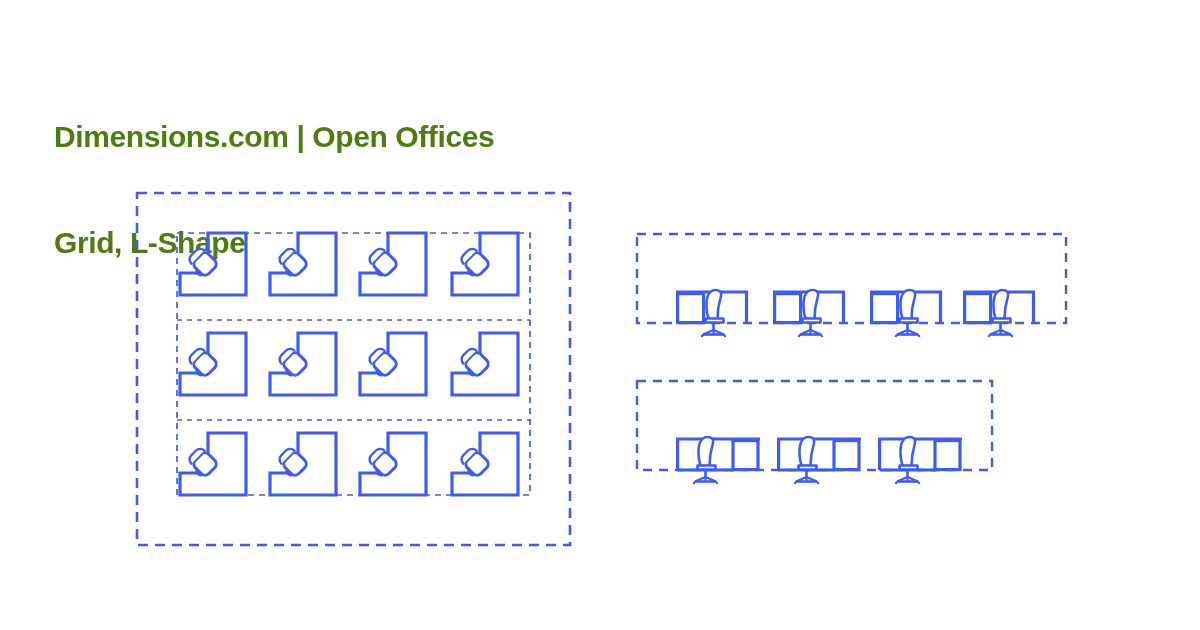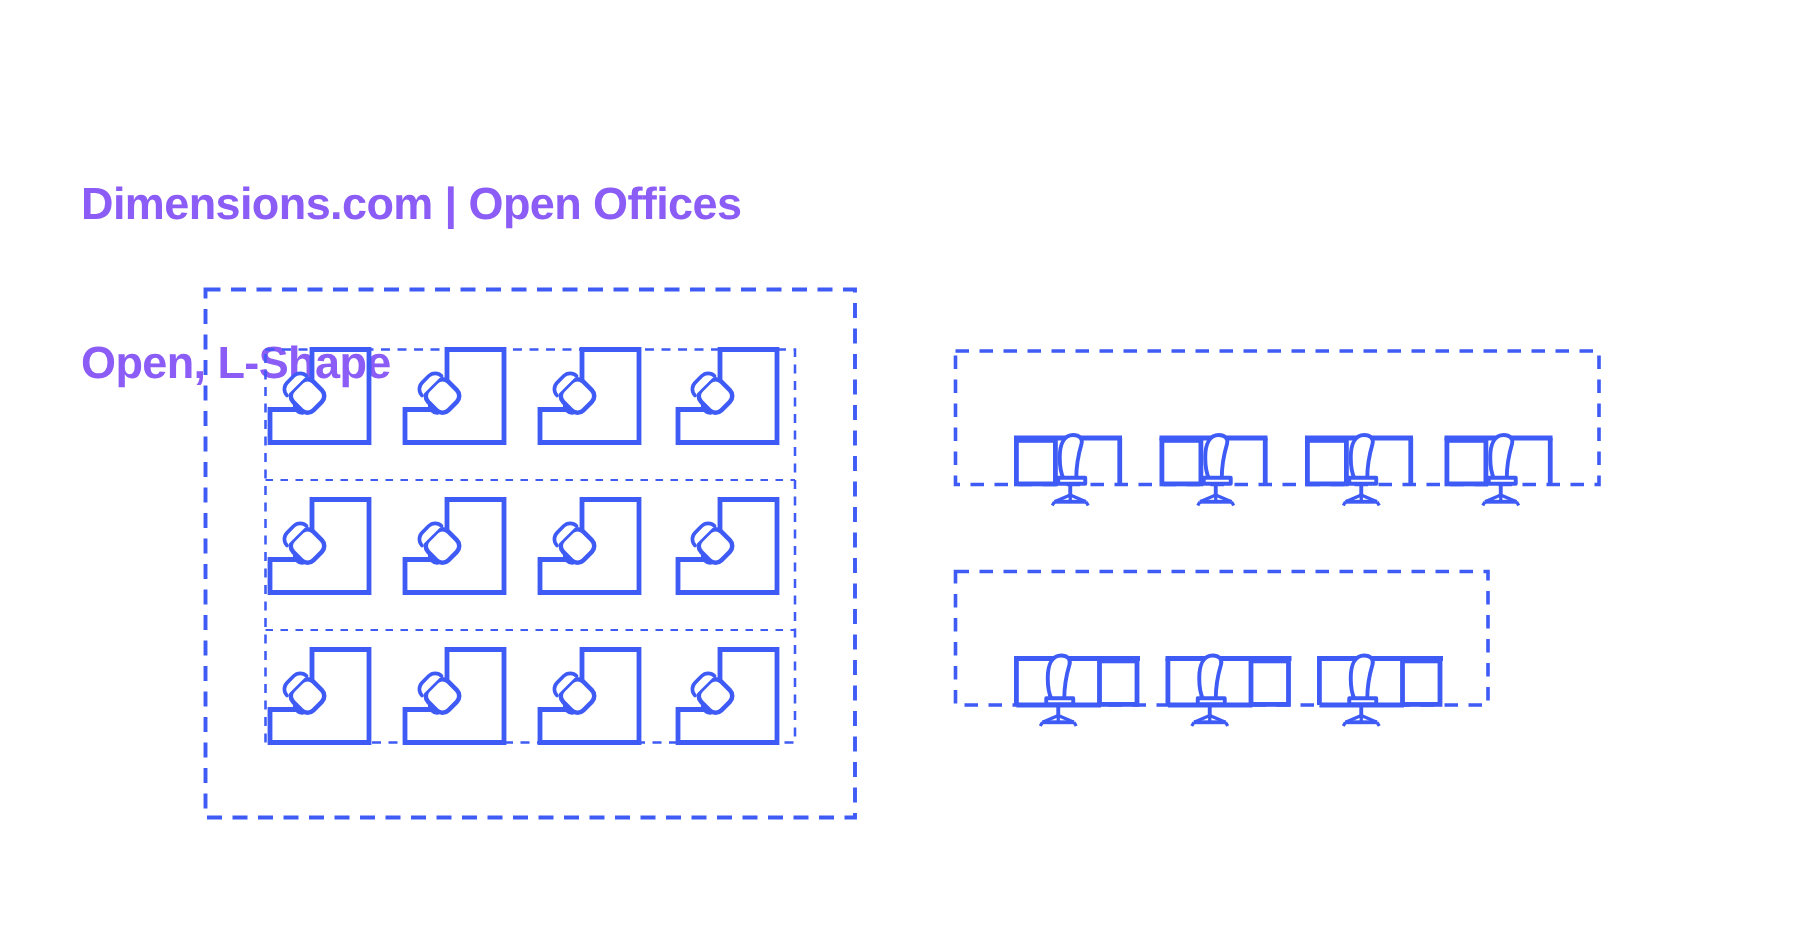"Dimensions.com | Open Offices" div.title-block { color: #8b5cf6 -> #4d7c0f }
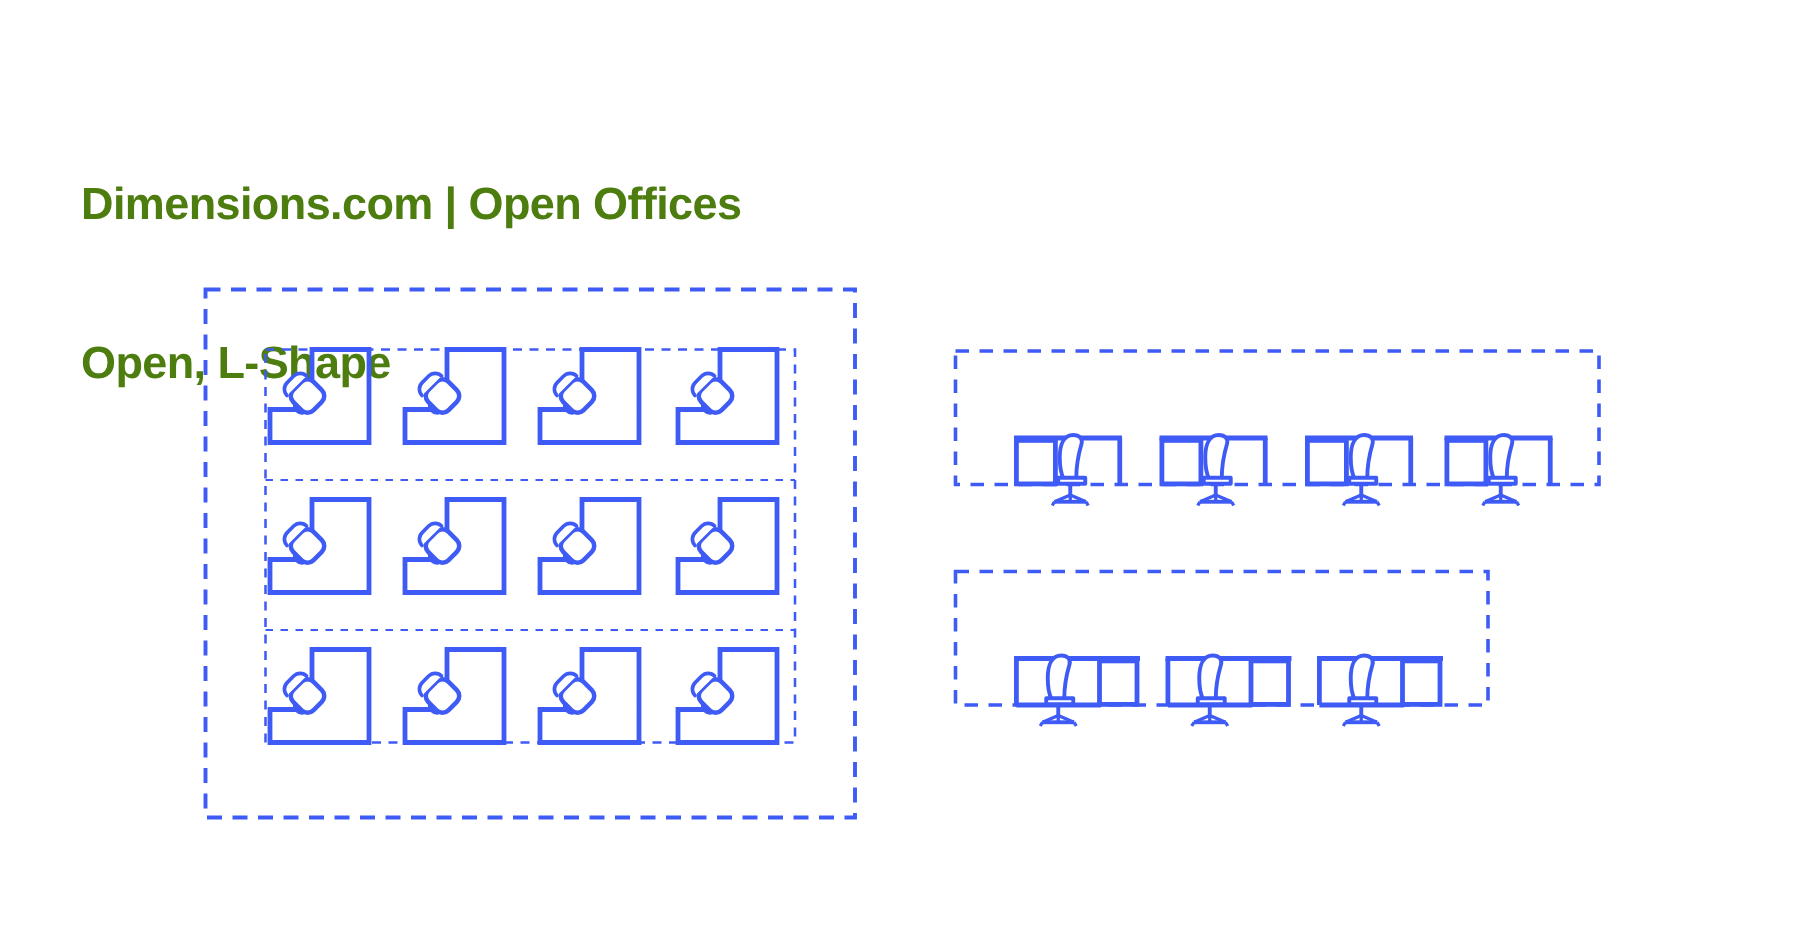"Open, L-Shape" span.title-line { text: Open -> Grid }
